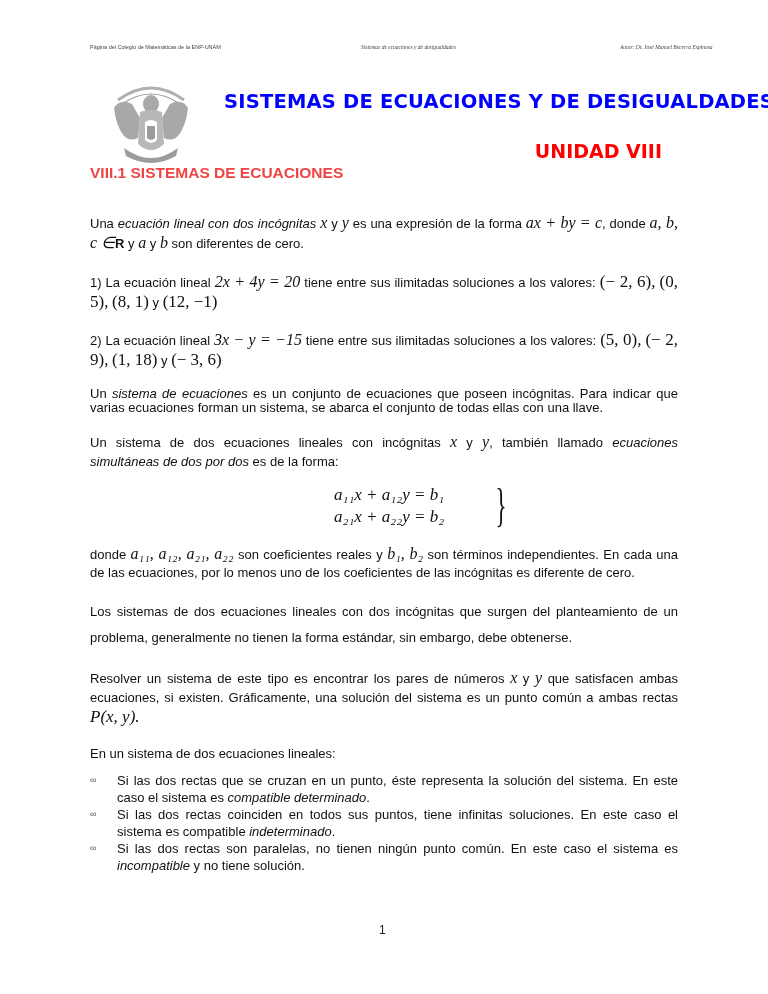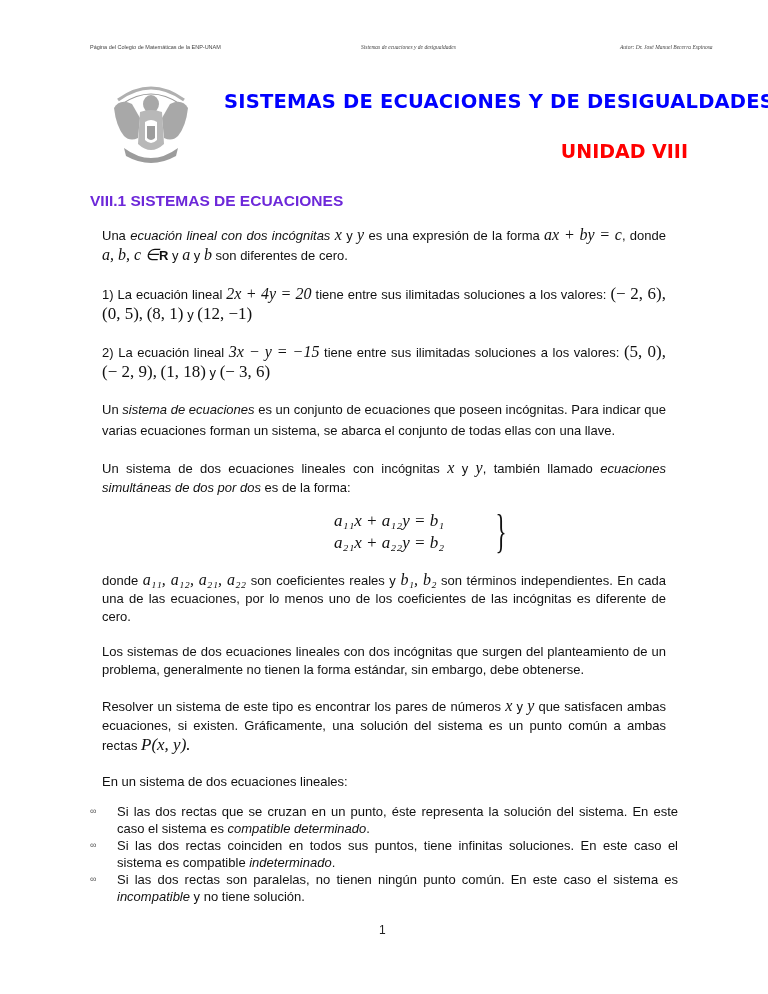"UNIDAD VIII" .unit-title { right: 80px -> 106px }
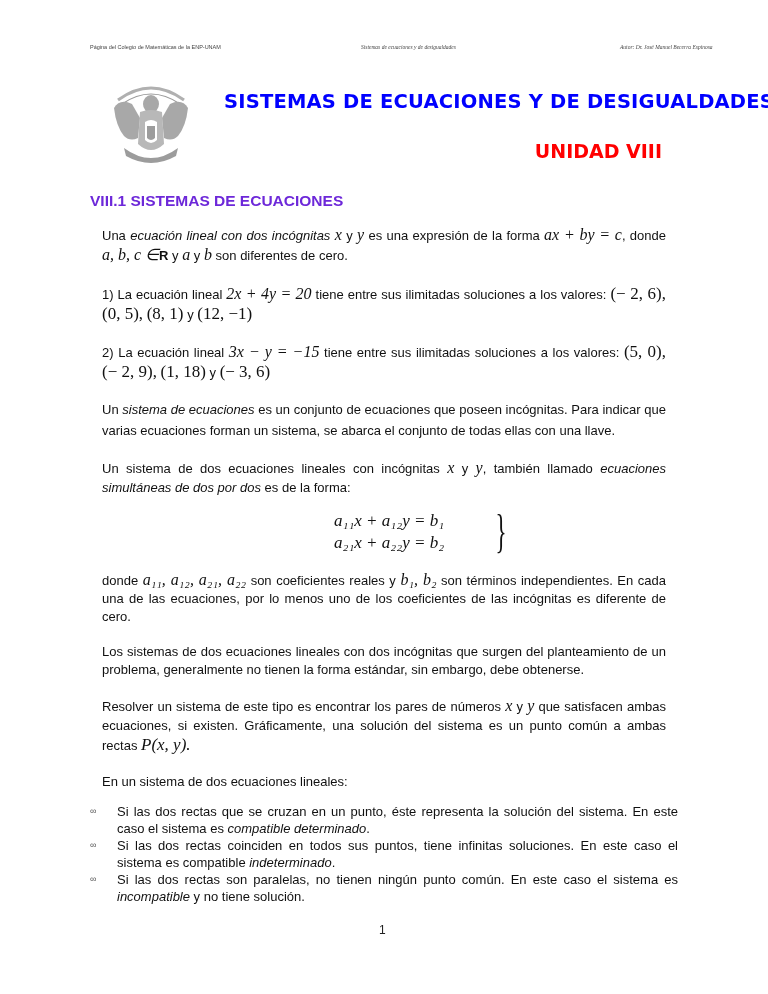"VIII.1 SISTEMAS DE ECUACIONES" .section-heading { color: #6d28d9 -> #ef4444; top: 192px -> 164px }
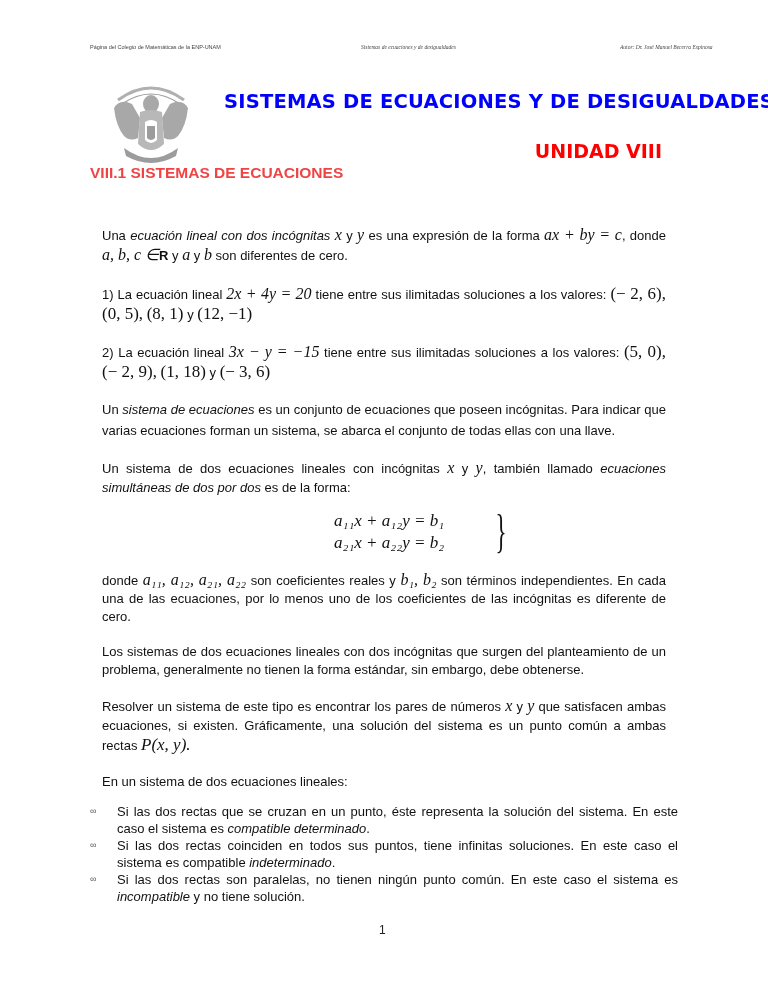"Una ecuación lineal con dos" .content p { margin: 12px -> 0 }
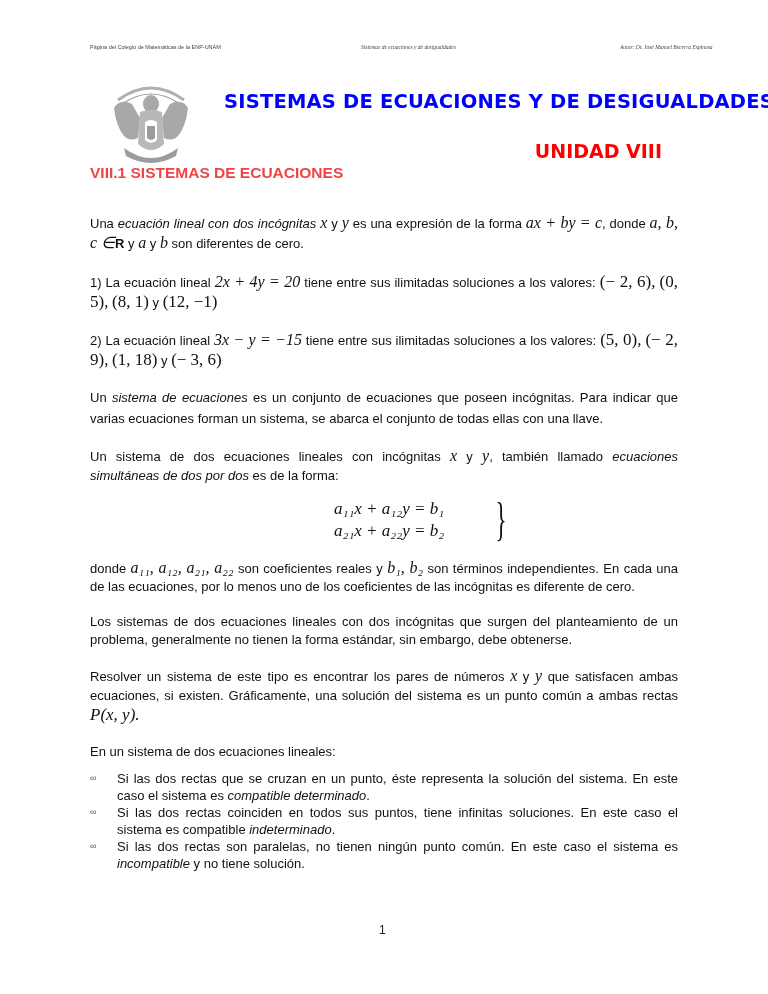"Un sistema de ecuaciones es" p { line-height: 21px -> 14px }
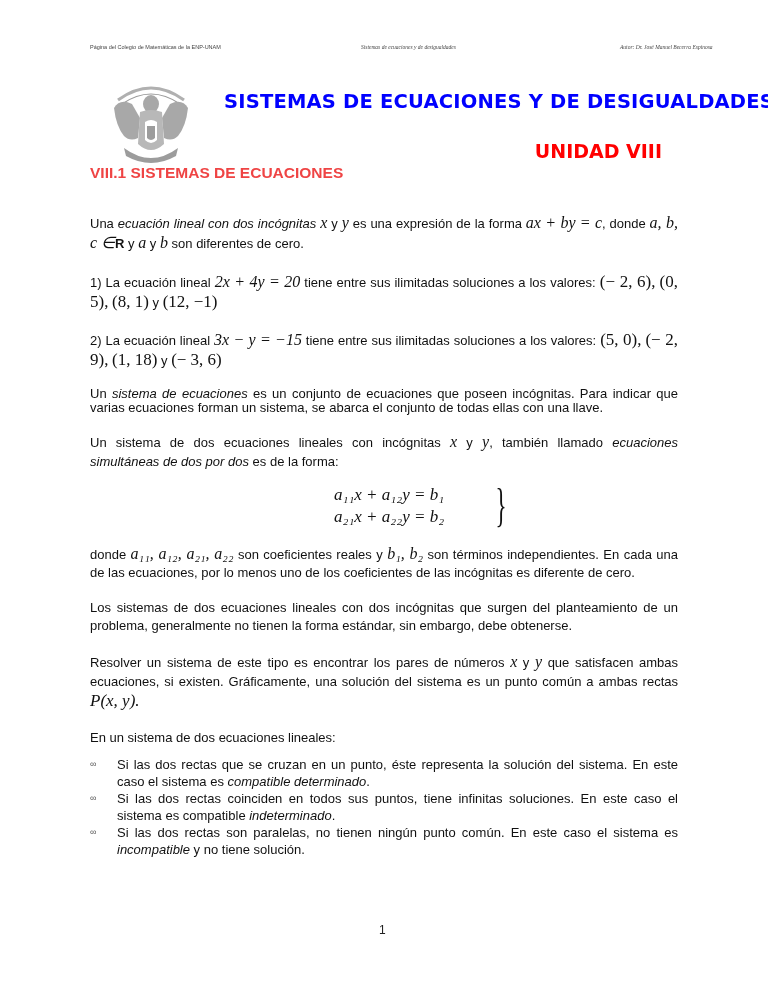"Los sistemas de dos ecuaciones" p { line-height: 18px -> 26px }
